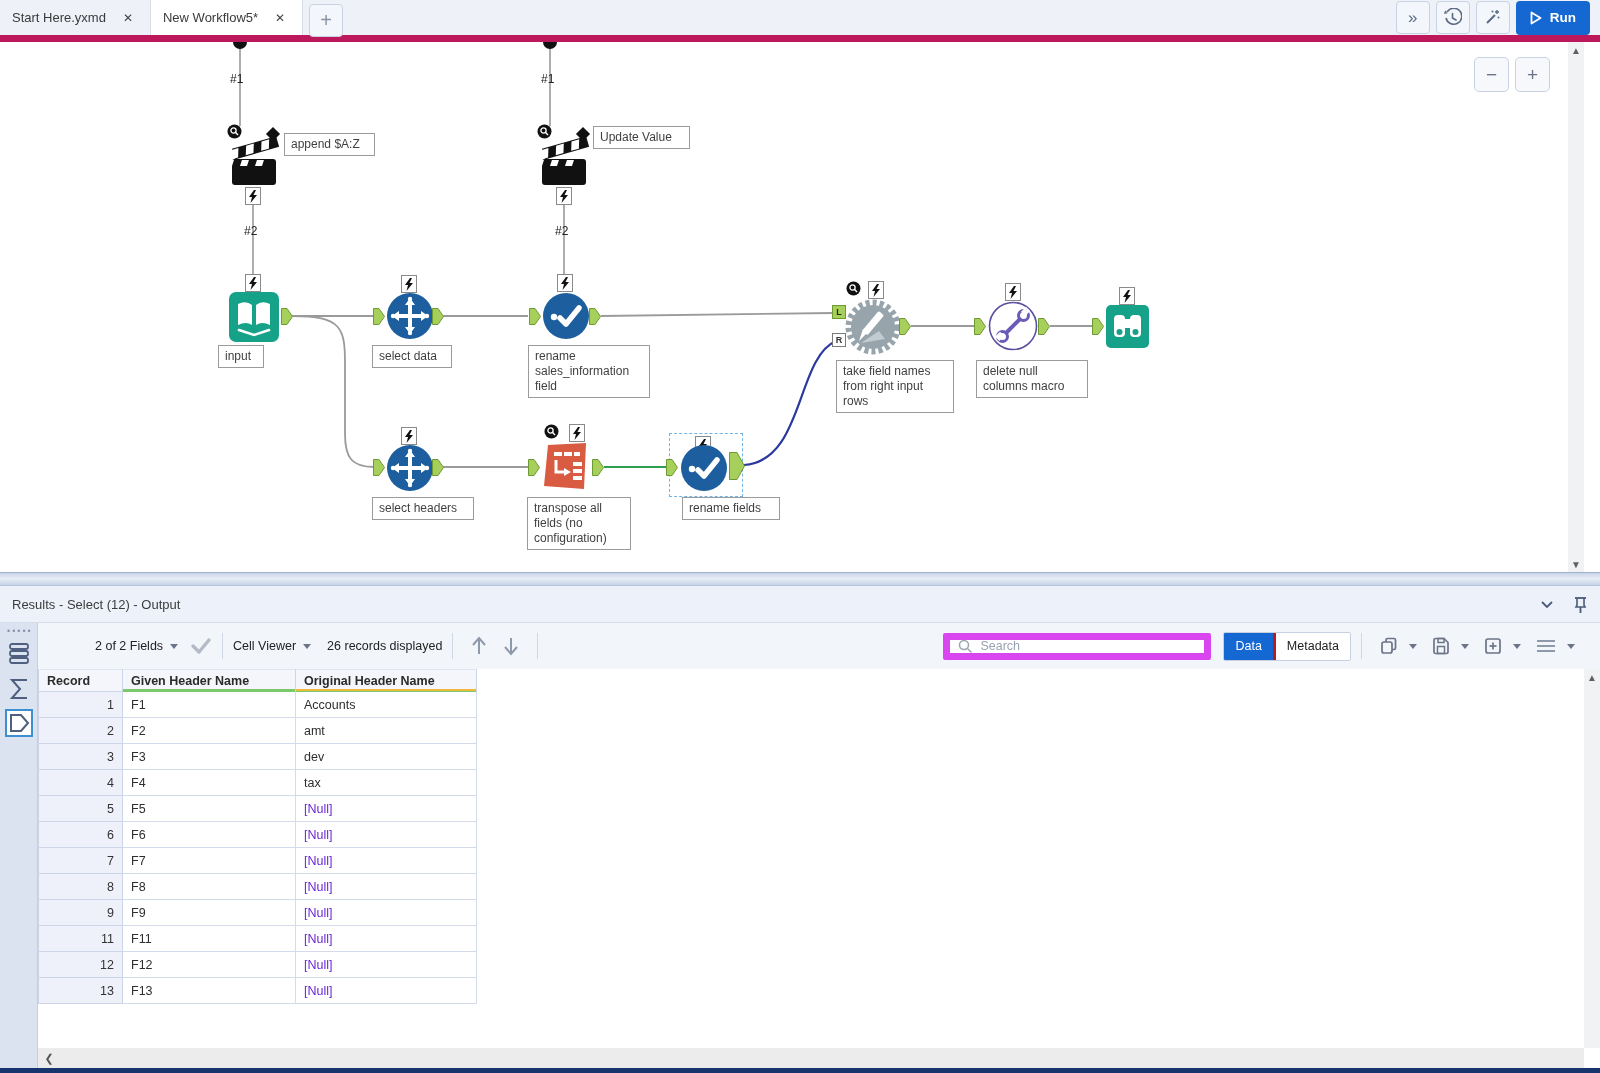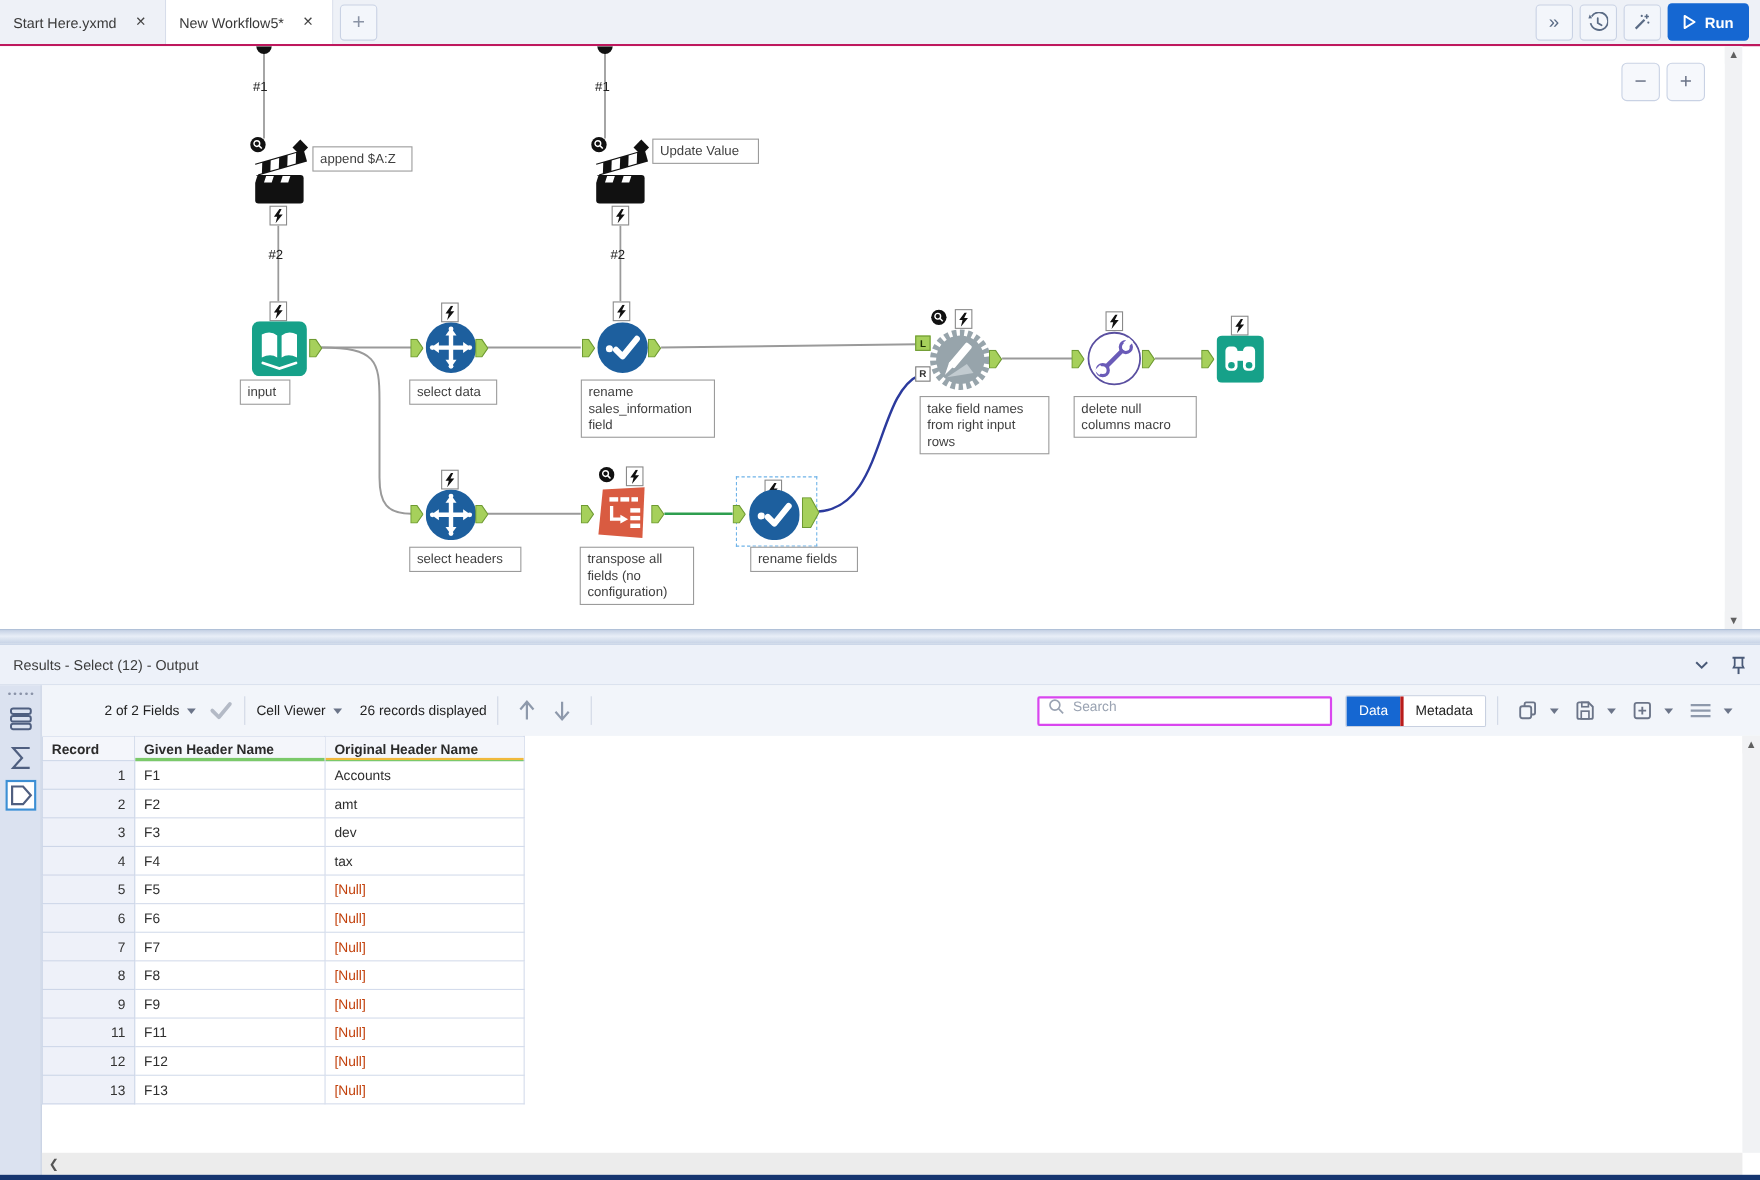"Start Here.yxmd" .tabbar { border-bottom: 2px solid #be185d -> 7px solid #be185d }
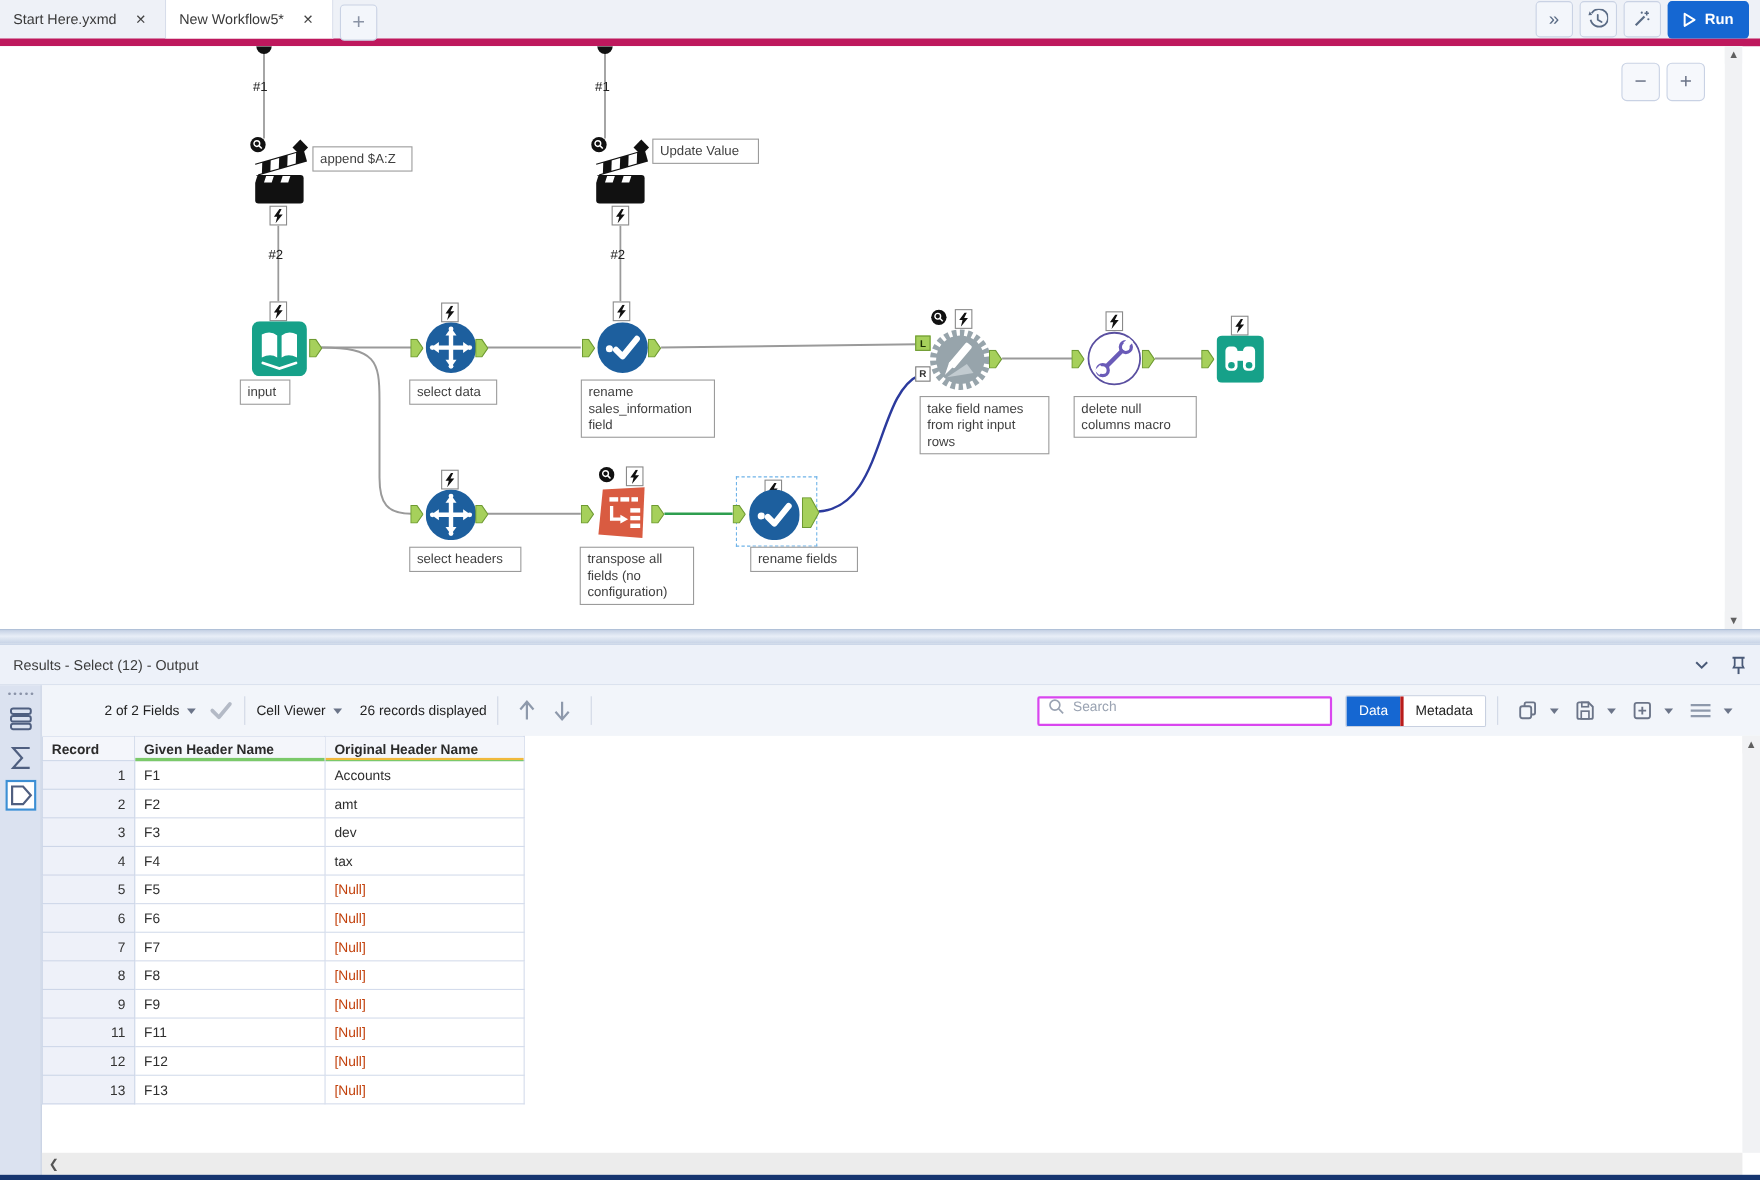"Search" .search { align-items: flex-start -> center; border: 2px solid #d946ef -> 7px solid #d946ef }
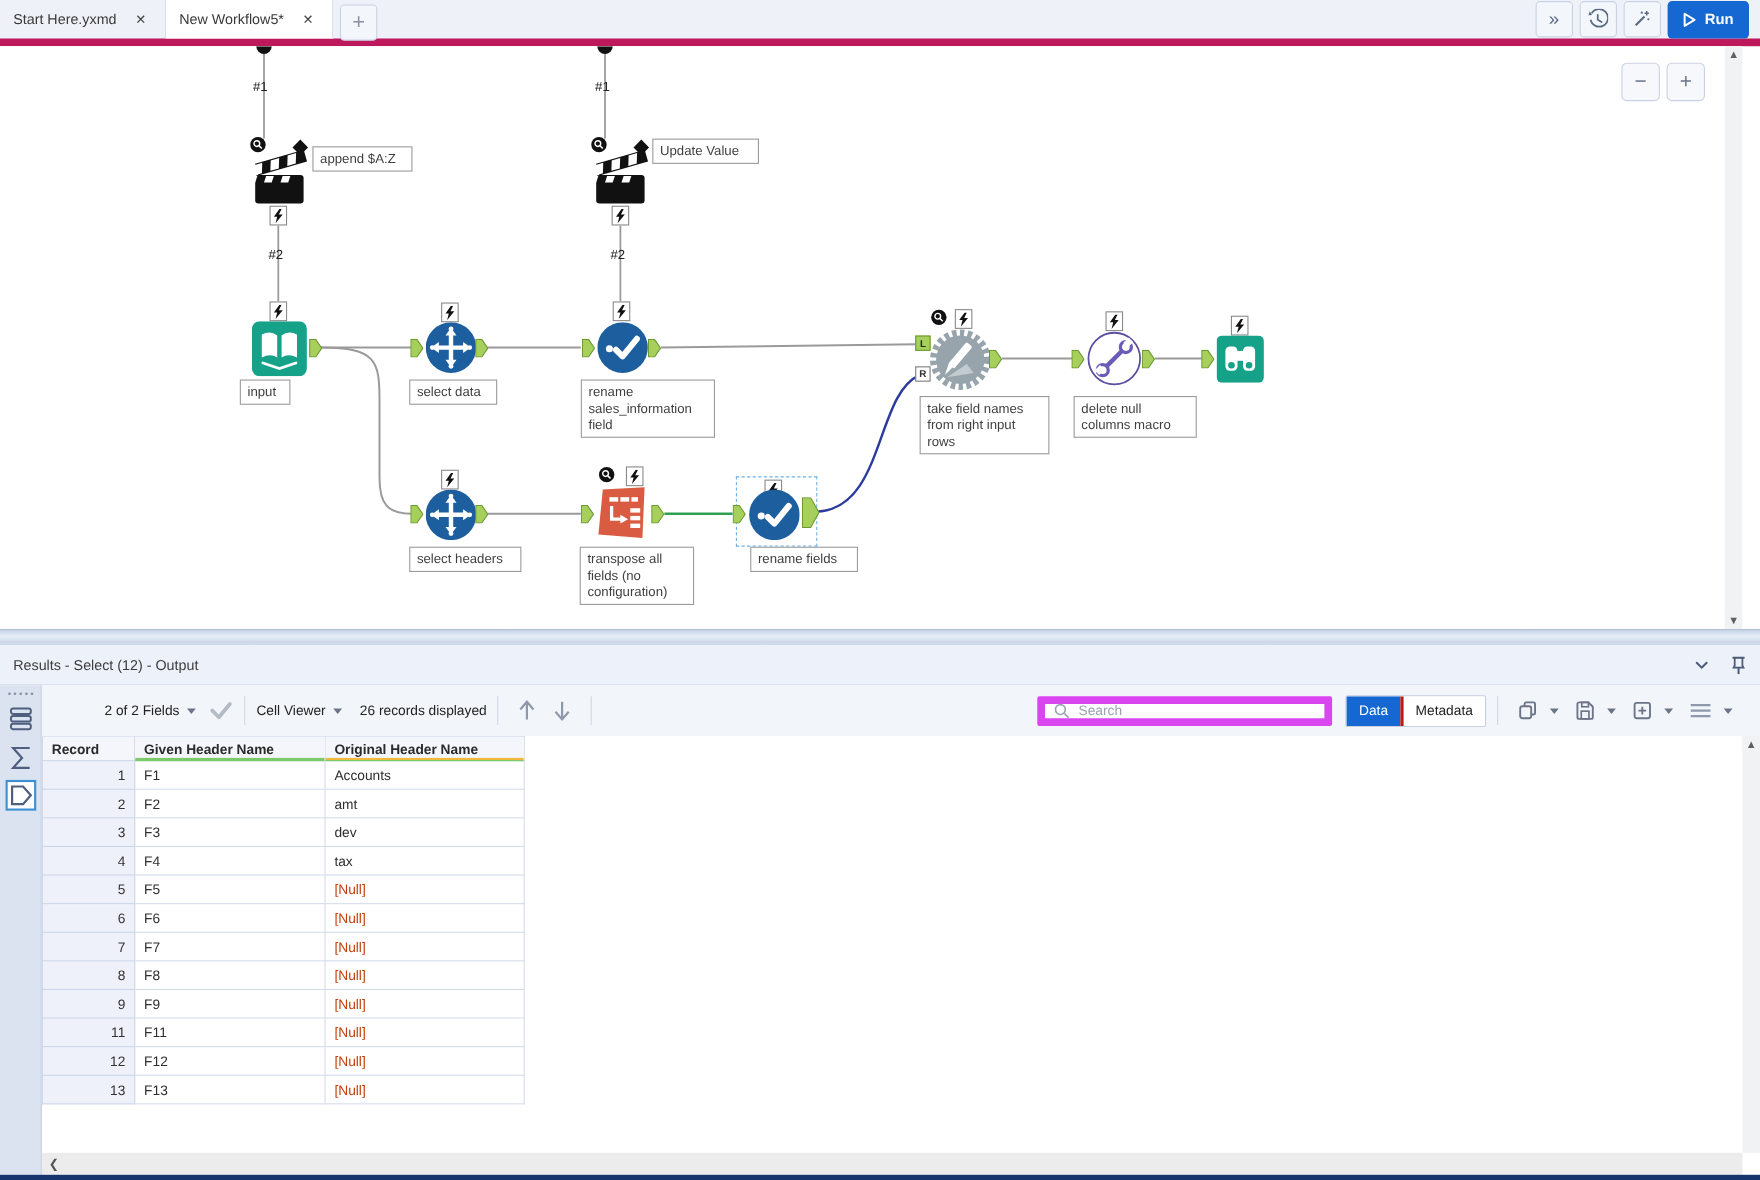"[Null]" table.grid td.null { color: #c2410c -> #6d28d9 }
